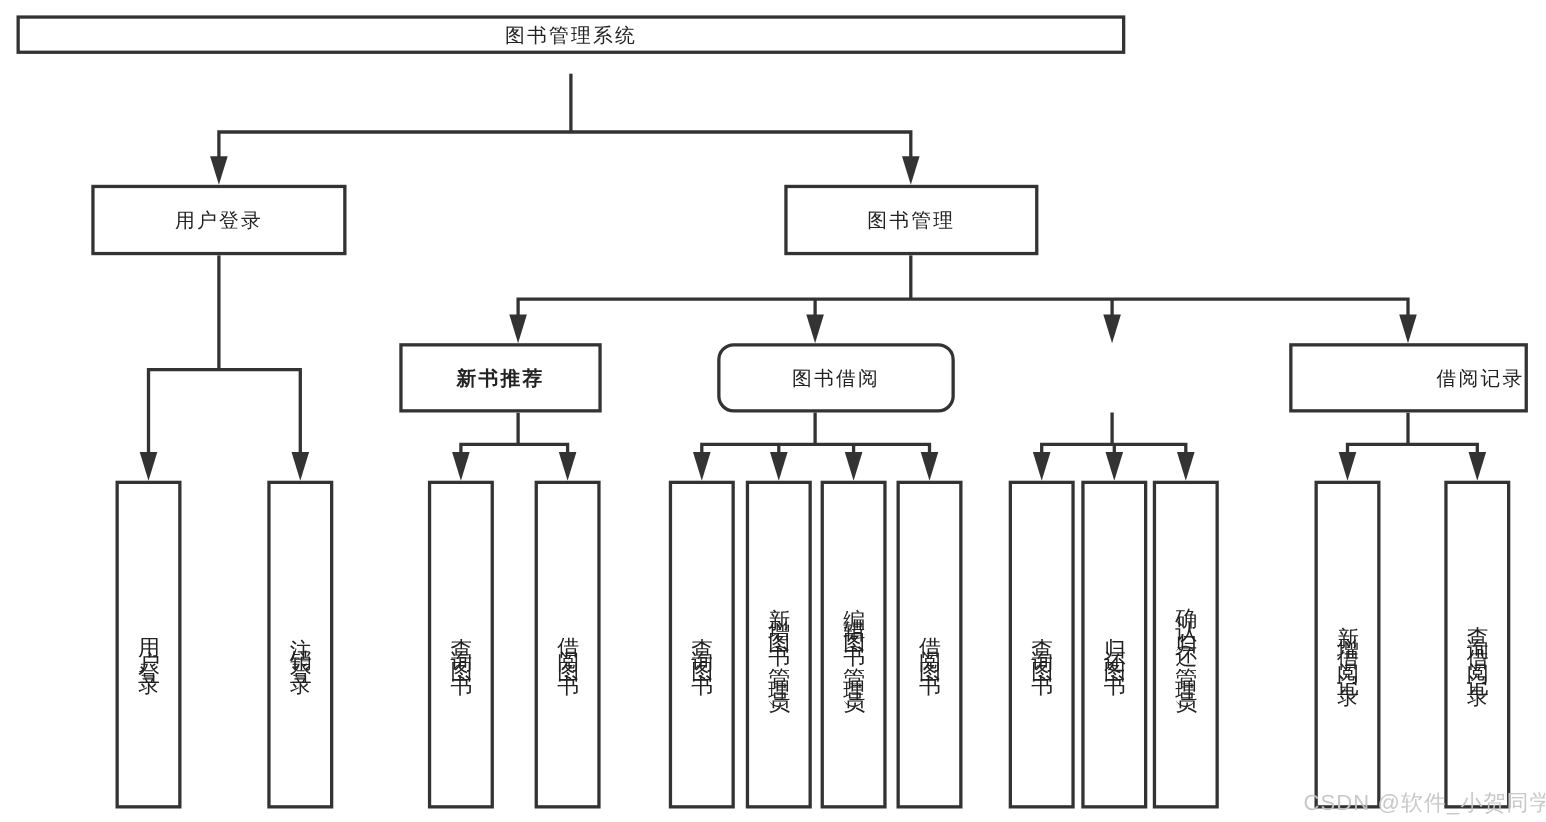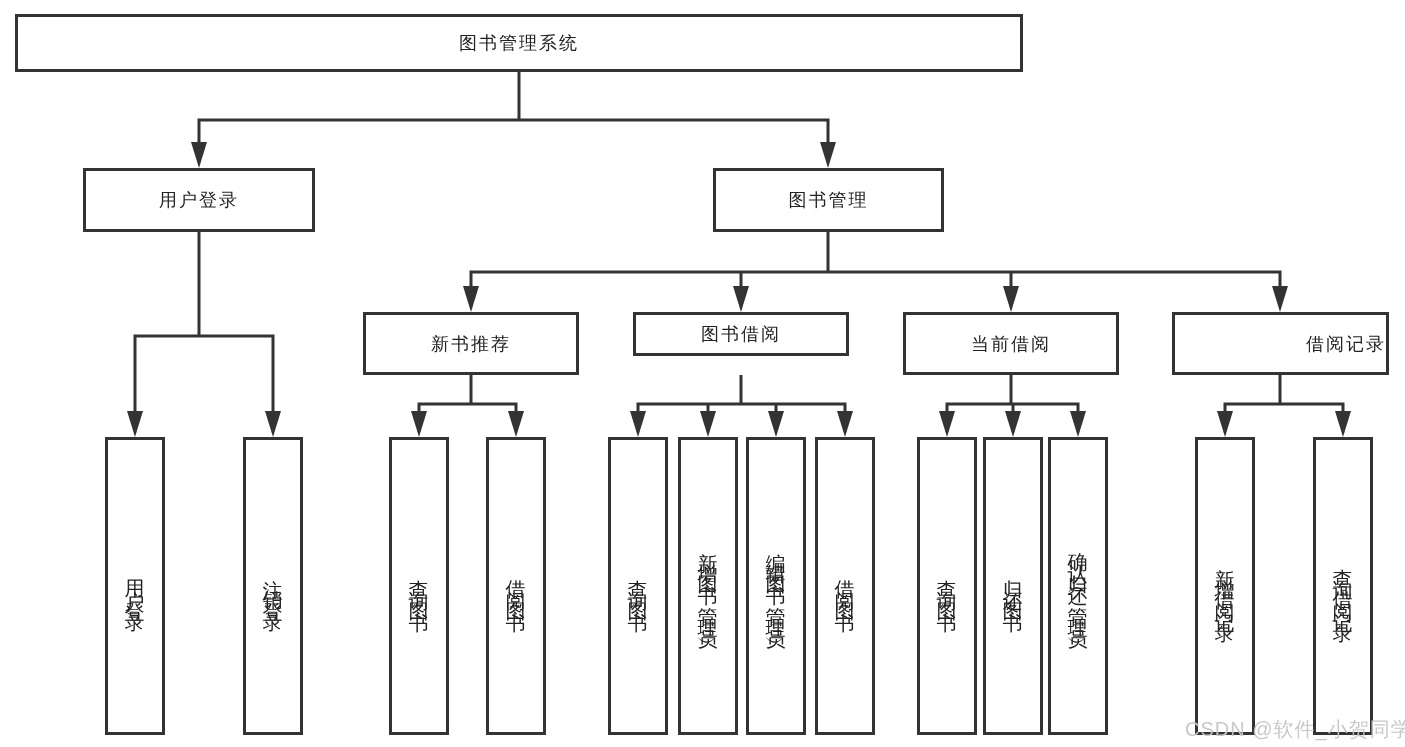"图书管理系统" div.box { height: 58px -> 35px }
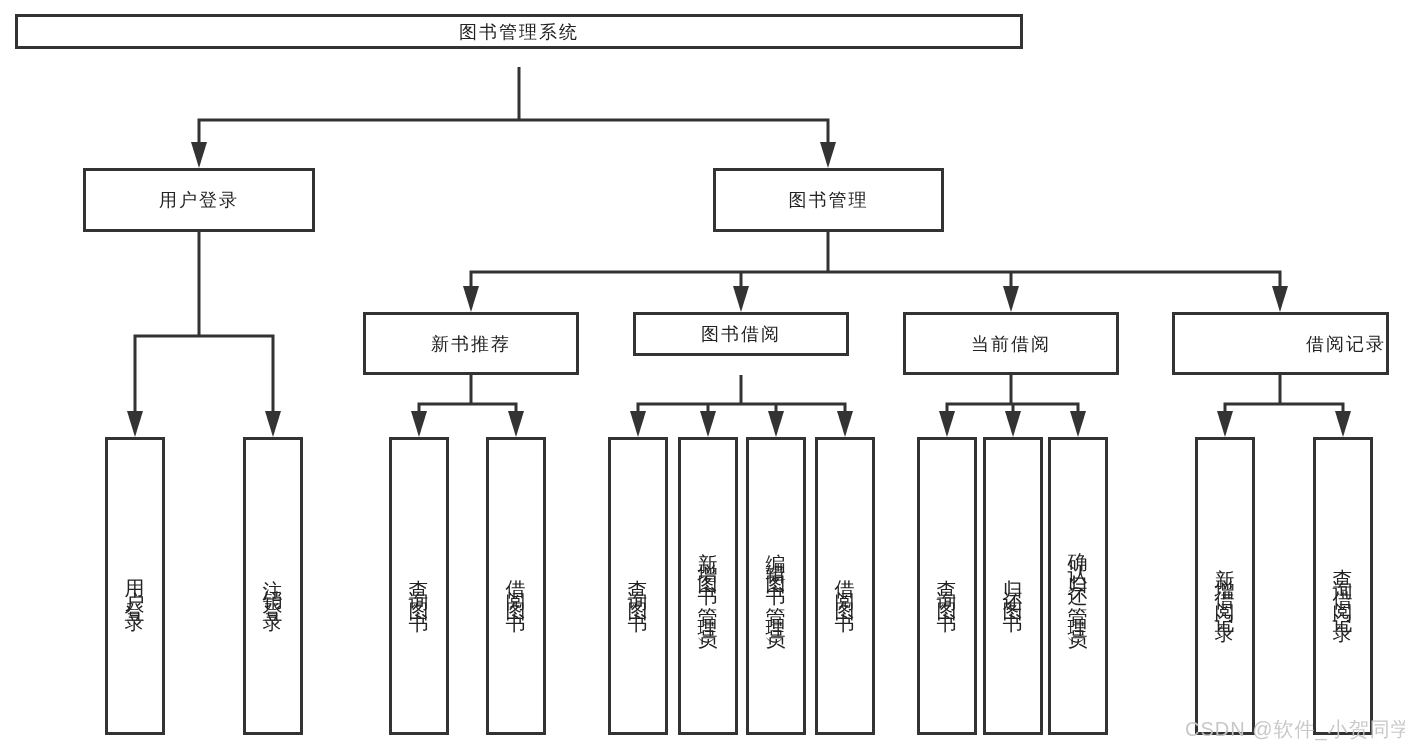"新书推荐" div.box { font-weight: none -> bold; width: 216px -> 184px }
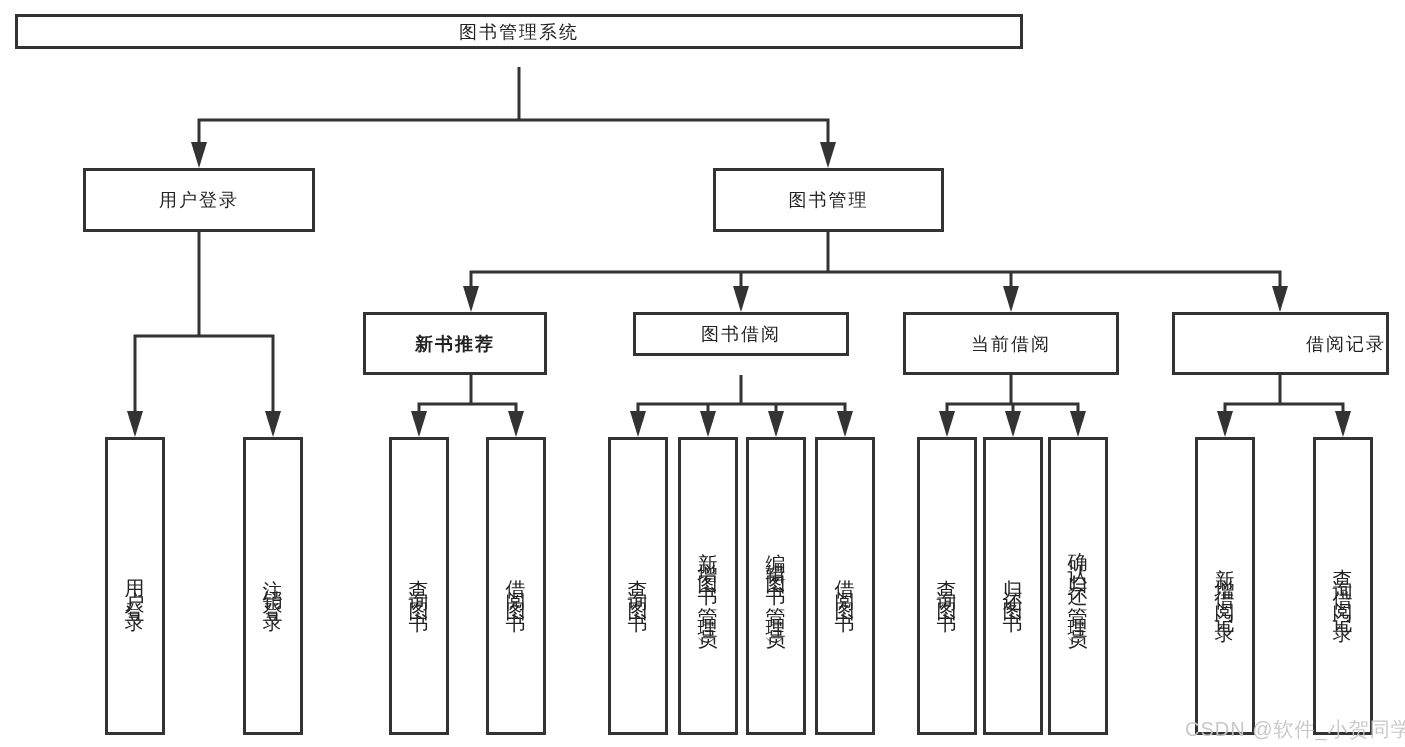"图书借阅" div.box { border-radius: none -> 15px; height: 44px -> 63px; left: 633px -> 652px }
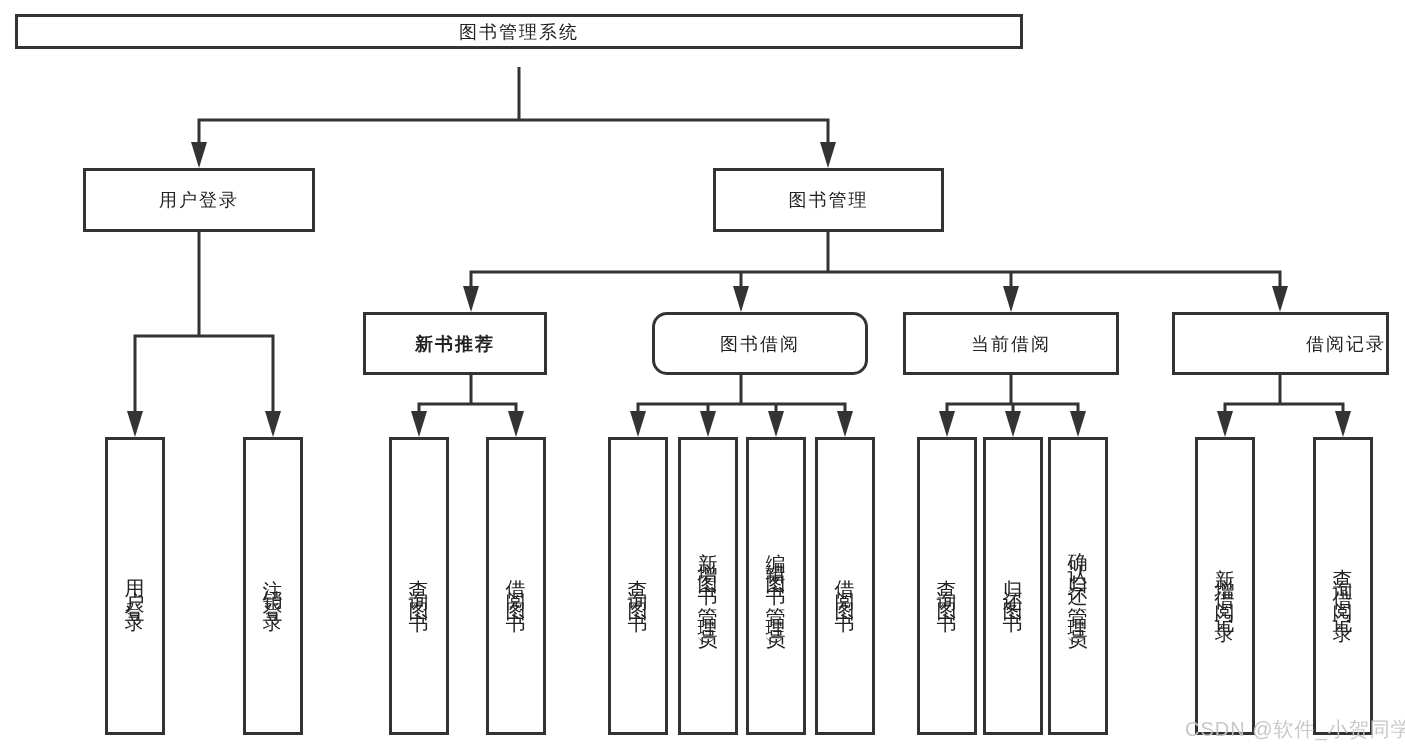"当前借阅" div.box { html: <div> <span>当前借阅</span> </div> -> none }
